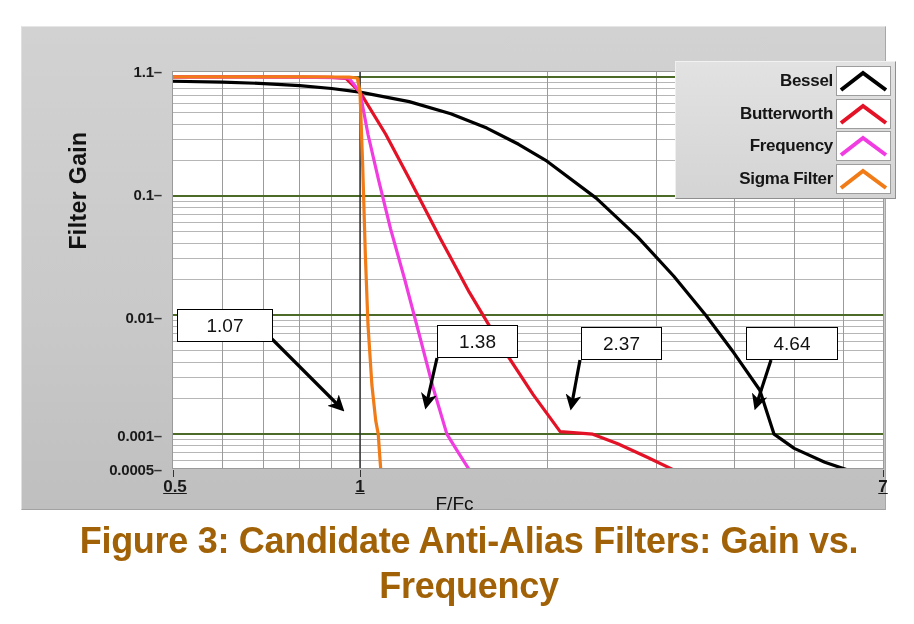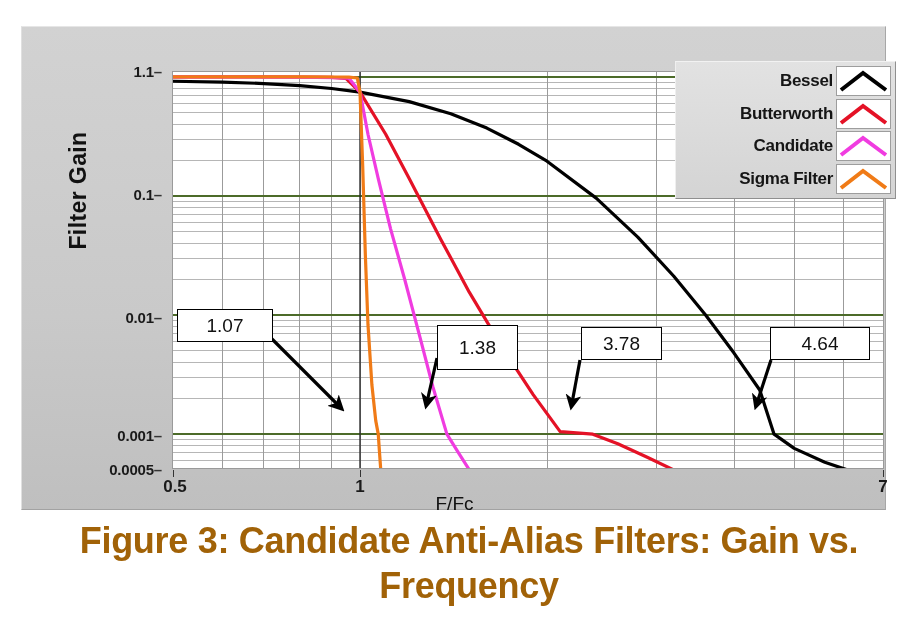"Candidate" span.legend-label { text: Candidate -> Frequency }
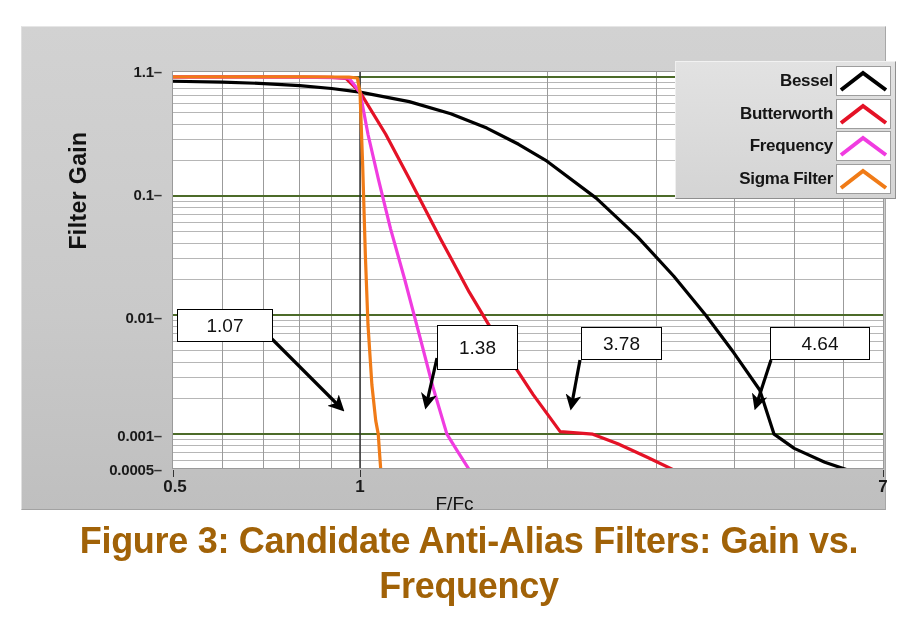"1.38" div.callout { height: 45px -> 33px }
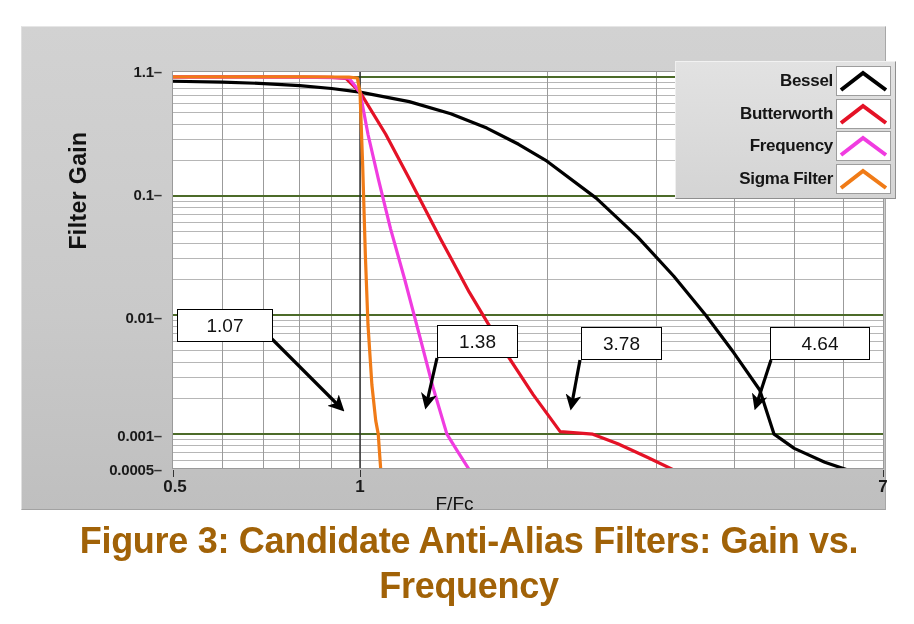"3.78" div.callout { text: 3.78 -> 2.37 }
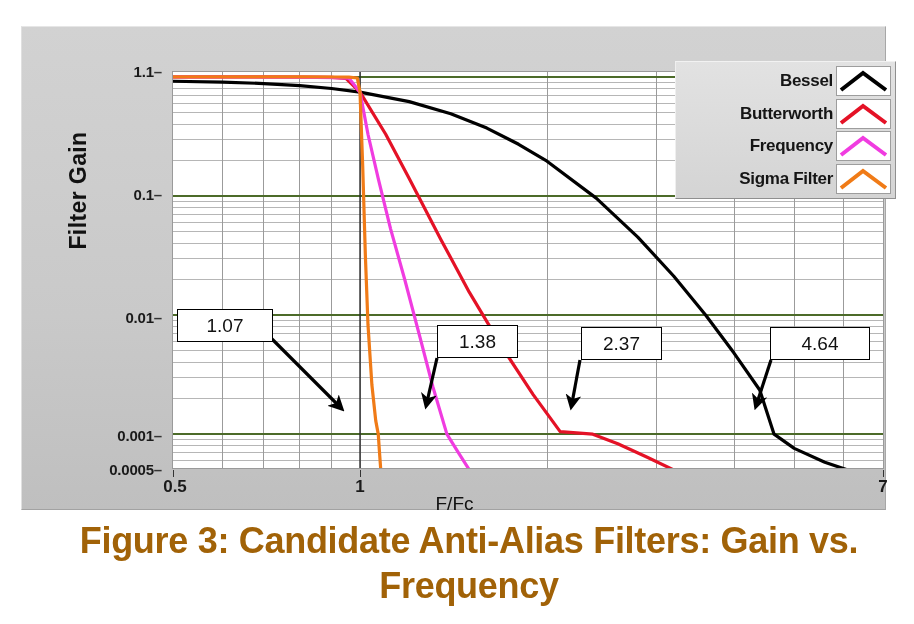"4.64" div.callout { left: 770px -> 746px; width: 100px -> 92px }
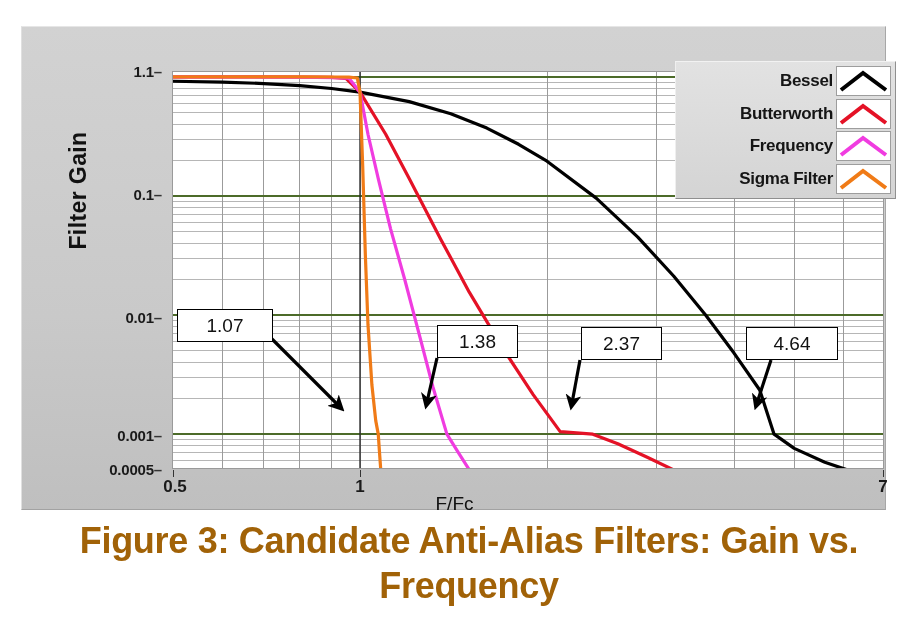"0.5" .xtick { text-decoration: none -> underline }
